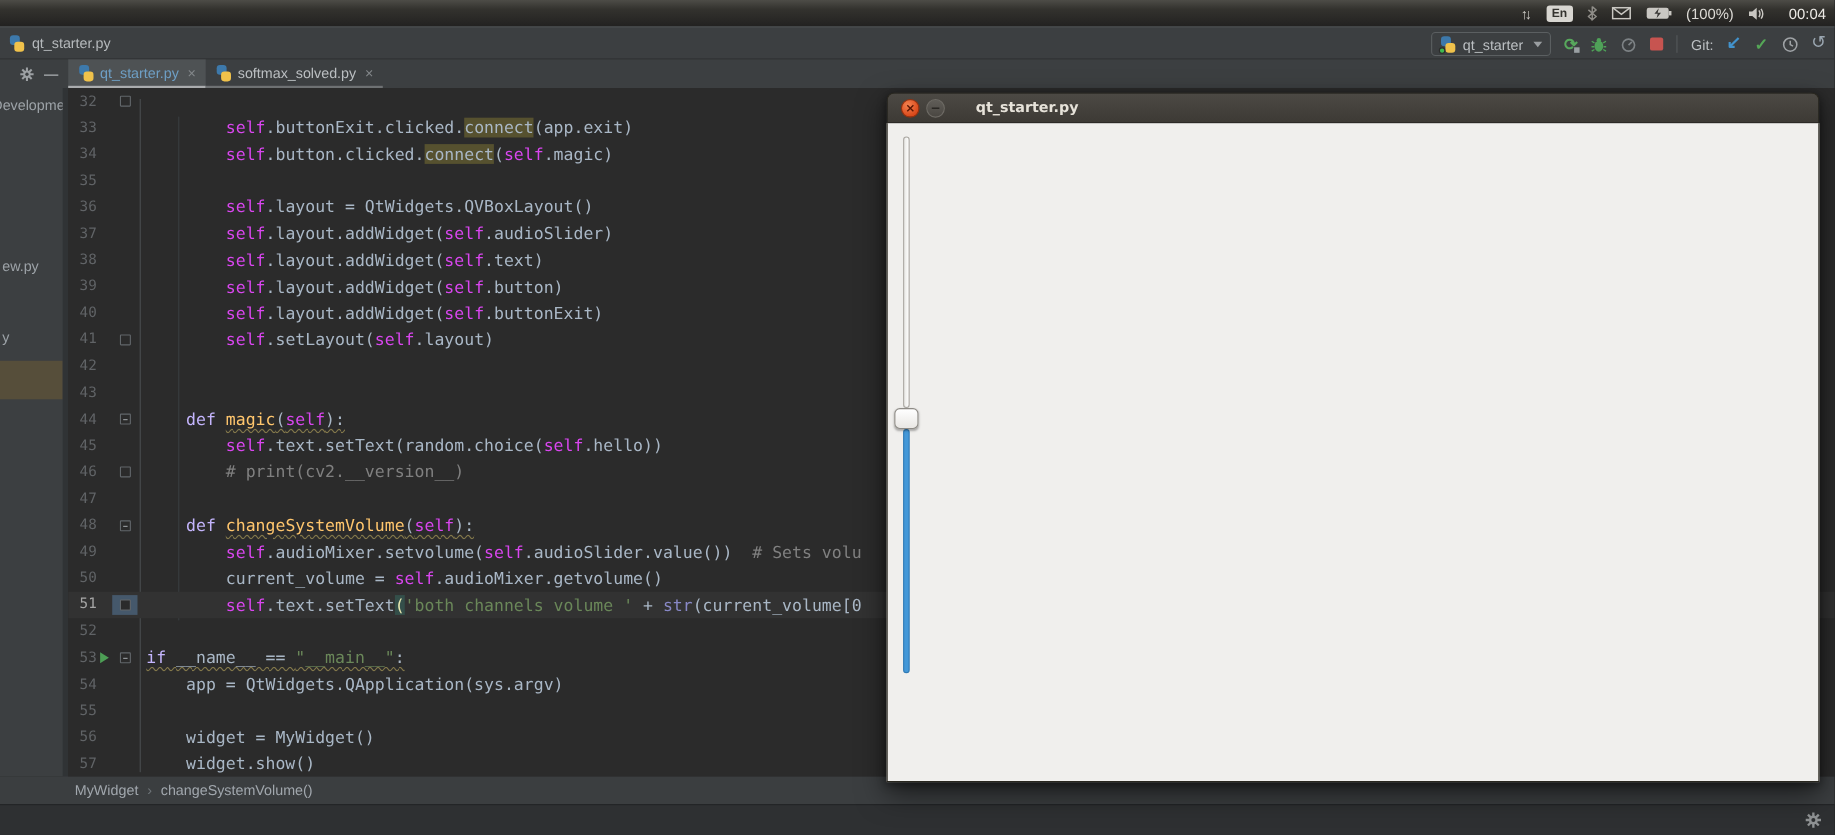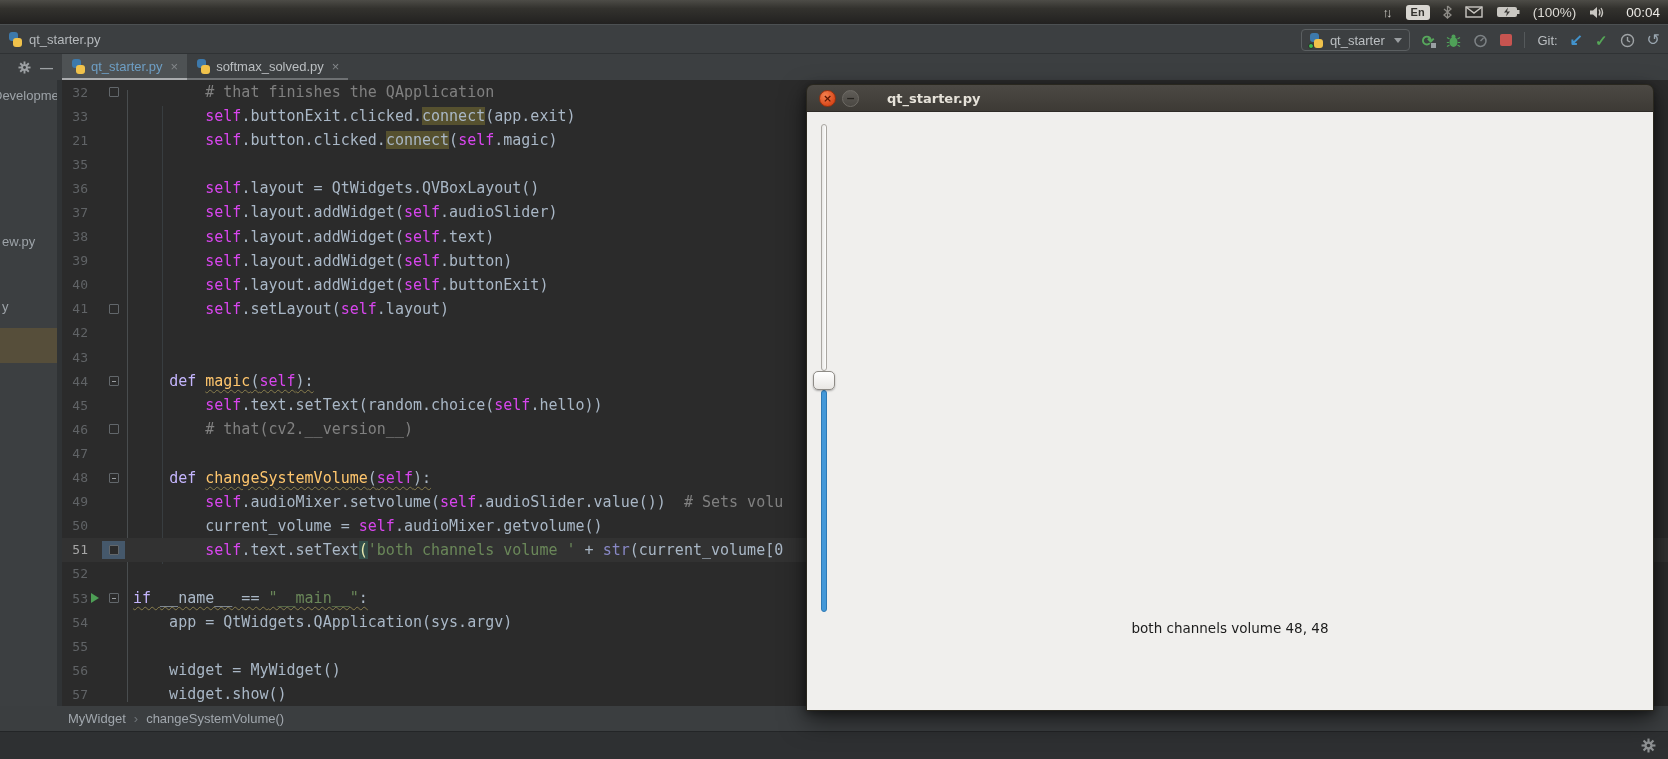"# that finishes the QApplication" span.com { html: <span># that finishes the QApplication</span> -> none }
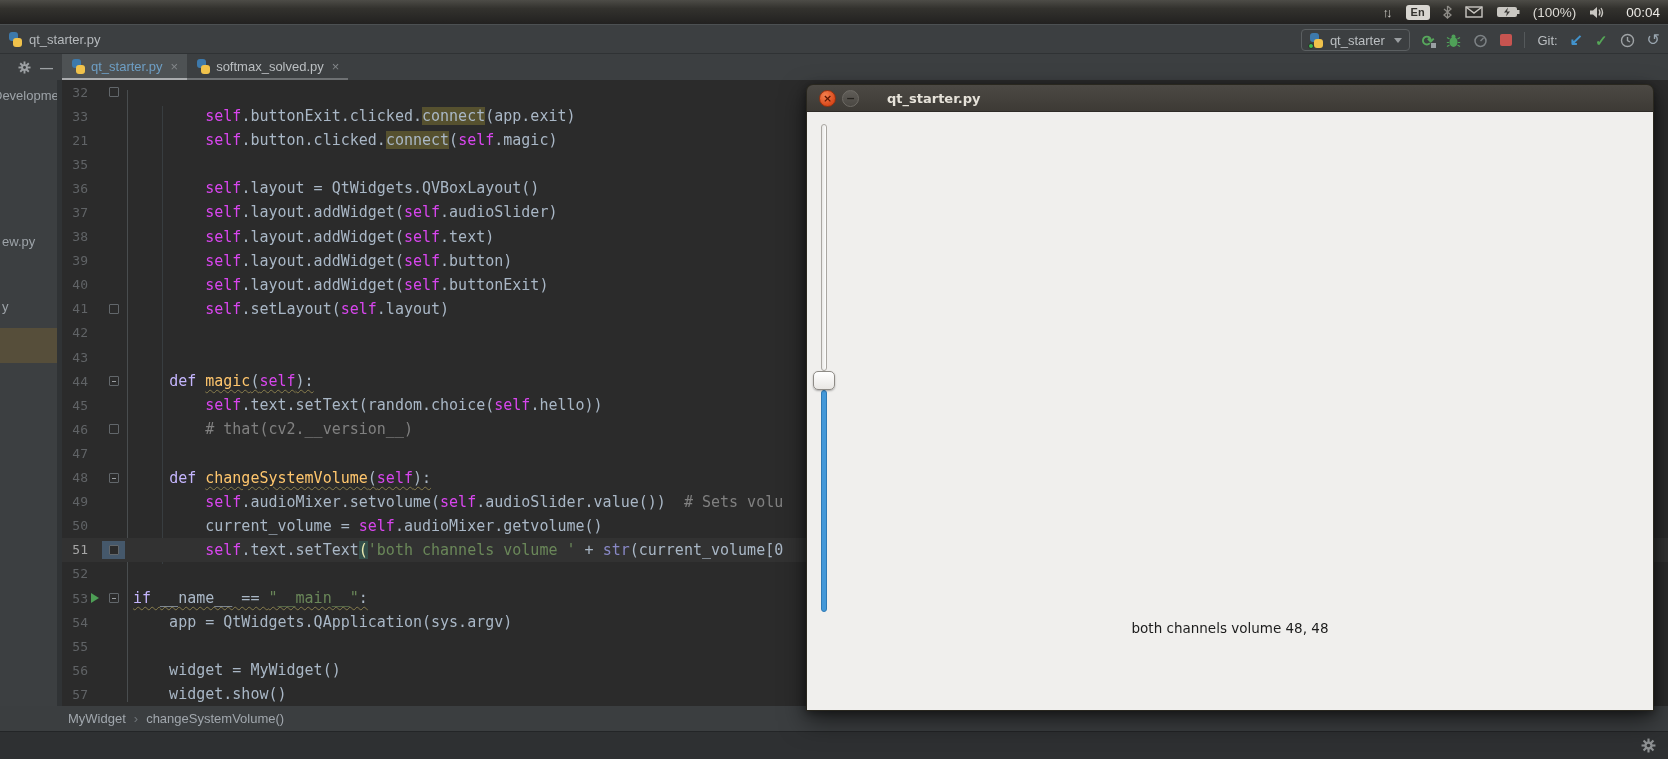"21" span.lnum { text: 21 -> 34 }
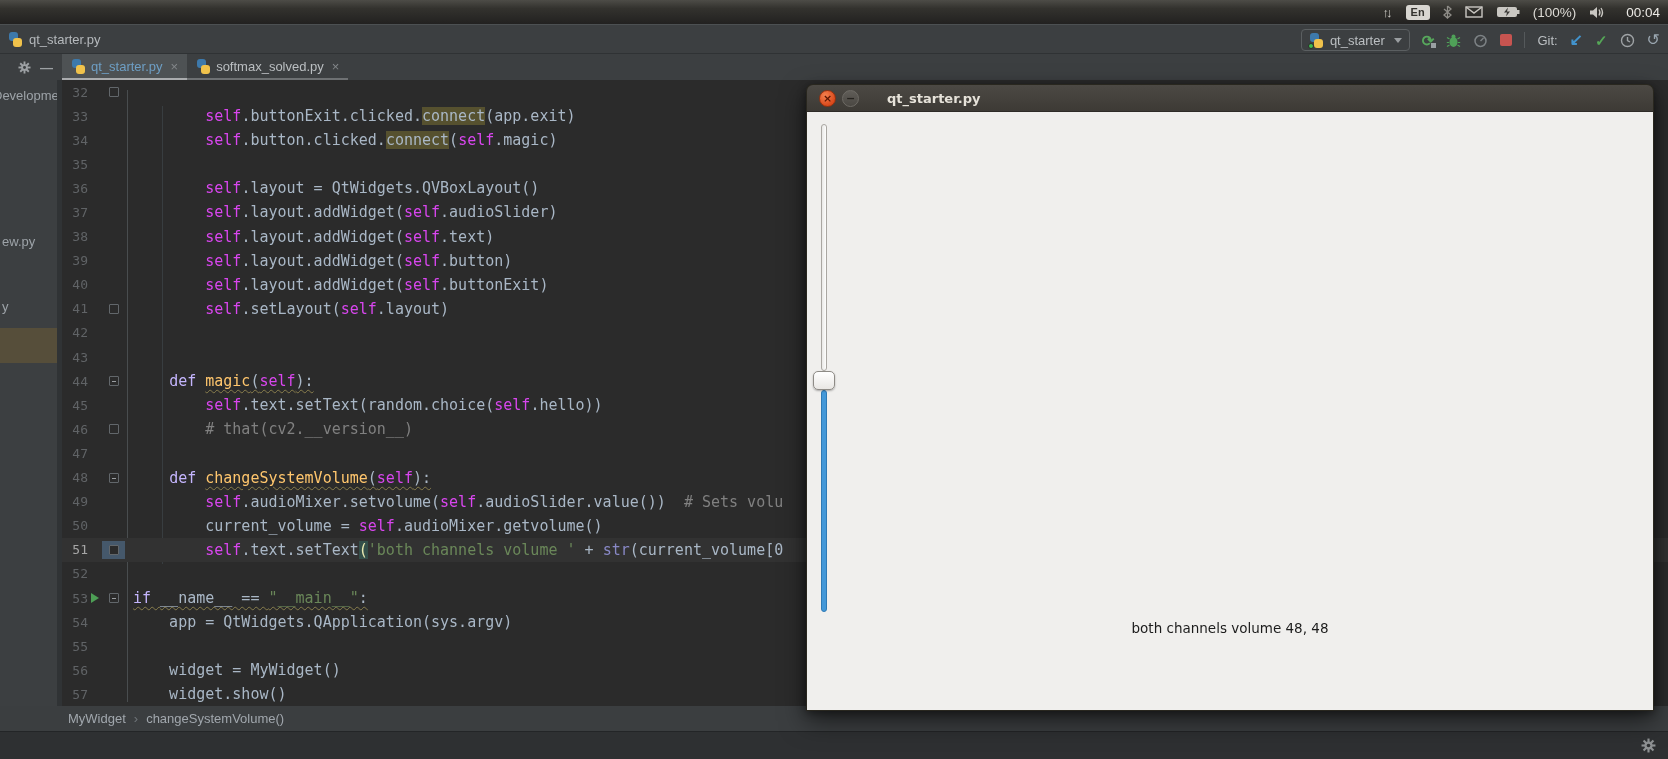"# that(cv2.__version__)" span.com { text: that -> print }
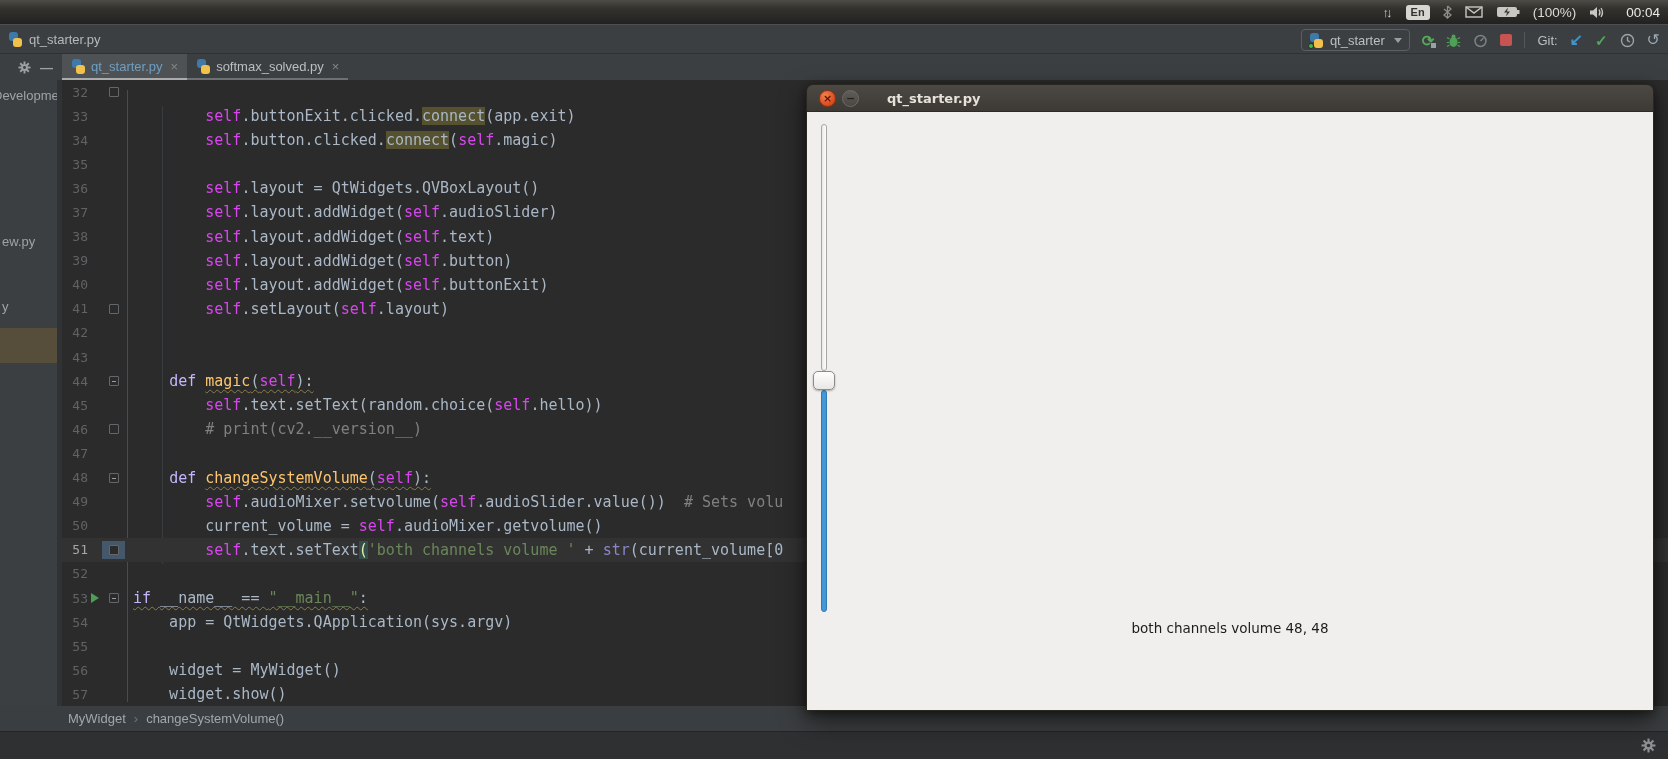"both channels volume 48, 48" div.qt-label { html: <div>both channels volume 48, 48</div> -> none }
